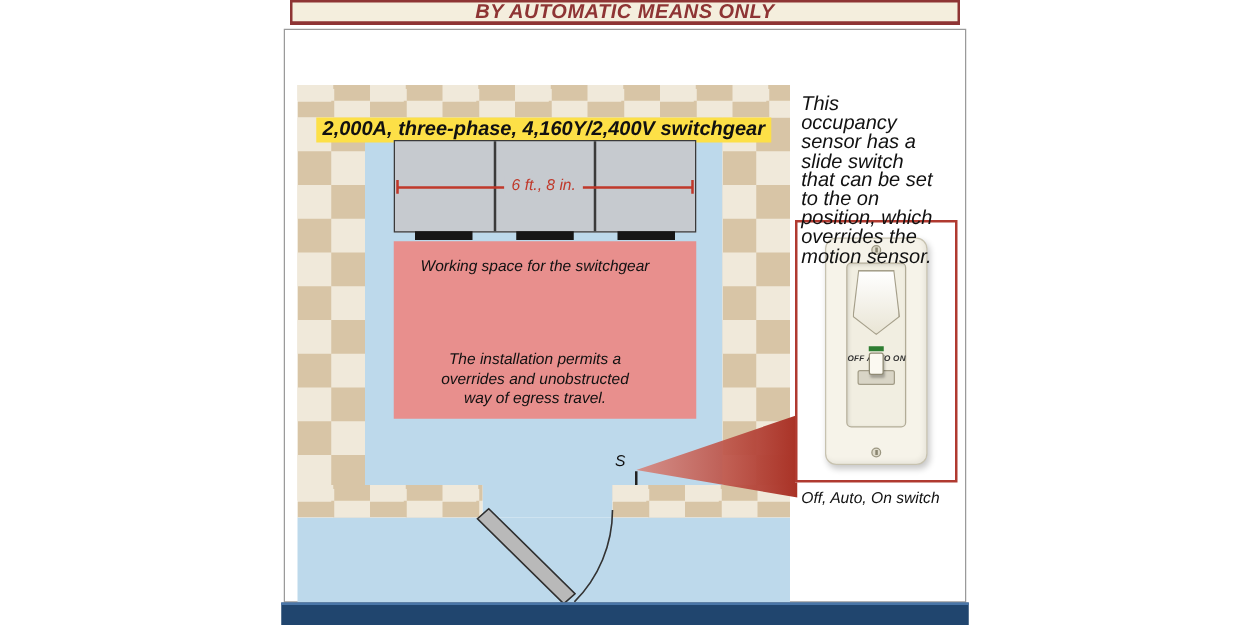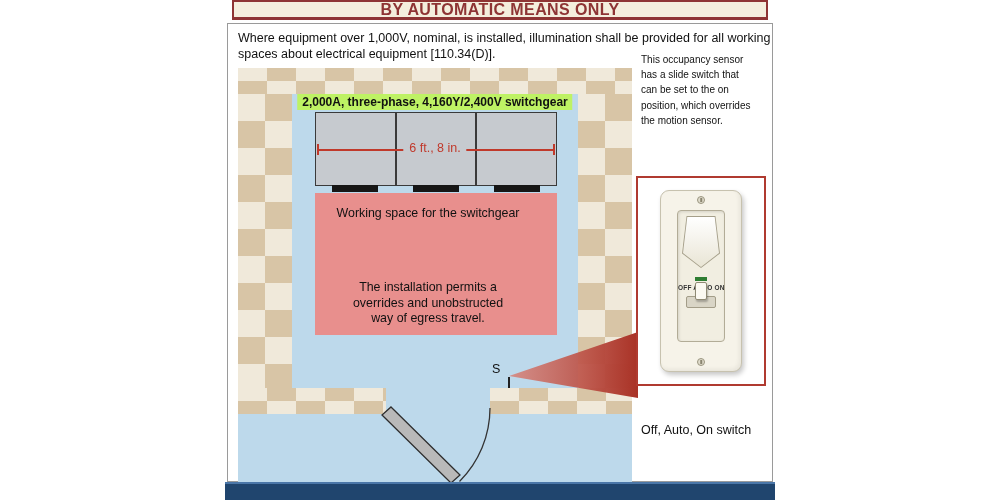"BY AUTOMATIC MEANS ONLY" .abs { font-style: none -> italic }
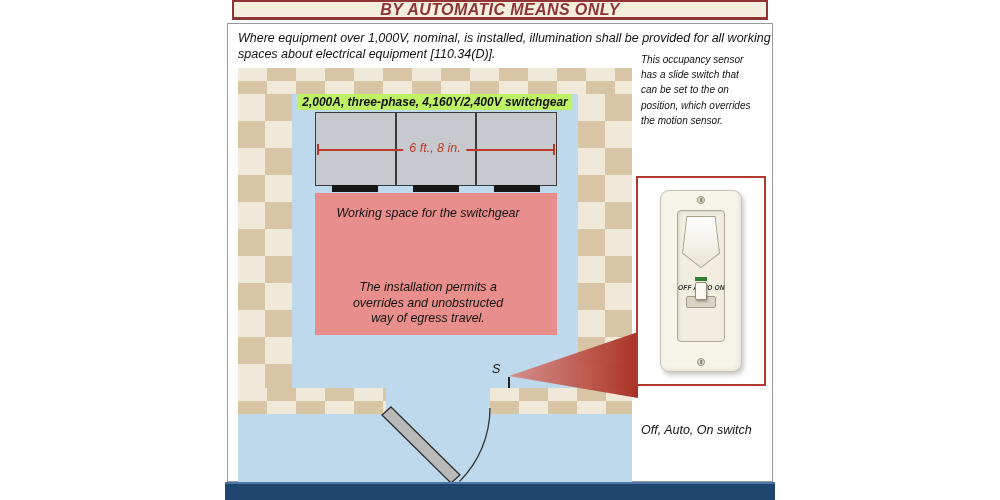"Where equipment over 1,000V, nominal," div.abs { html: <div>Where equipment over 1,000V, nominal, is installed, illumination shall be provided for all working spaces about electrical equipment [110.34(D)].</div> -> none }
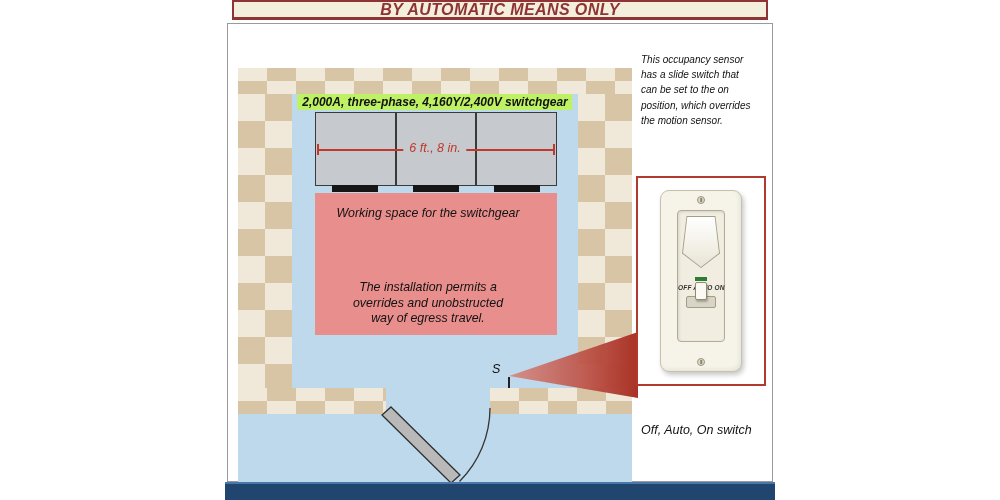"This occupancy sensor has a" #callout-text { font-size: 10px -> 16px; top: 52px -> 76px }
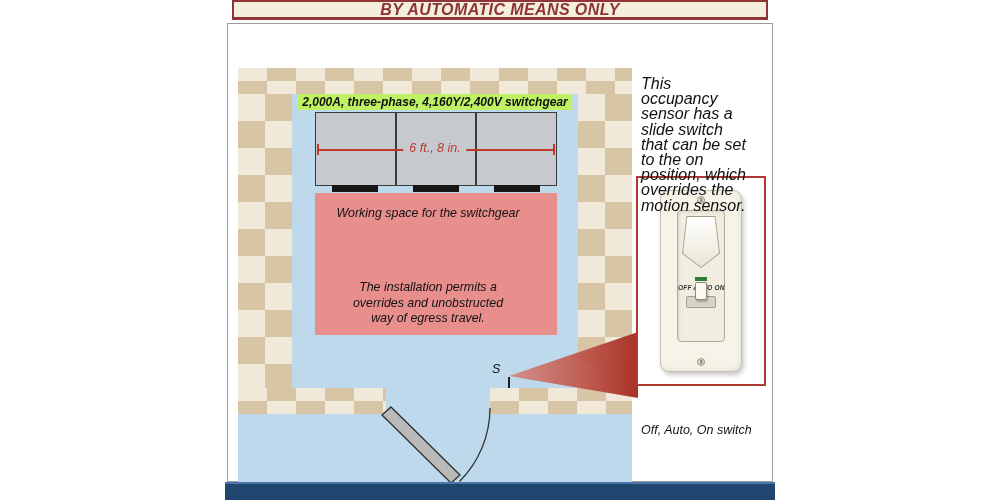"2,000A, three-phase, 4,160Y/2,400V" #gear-label { background: #bef264 -> #fde047; font-size: 12px -> 16px }
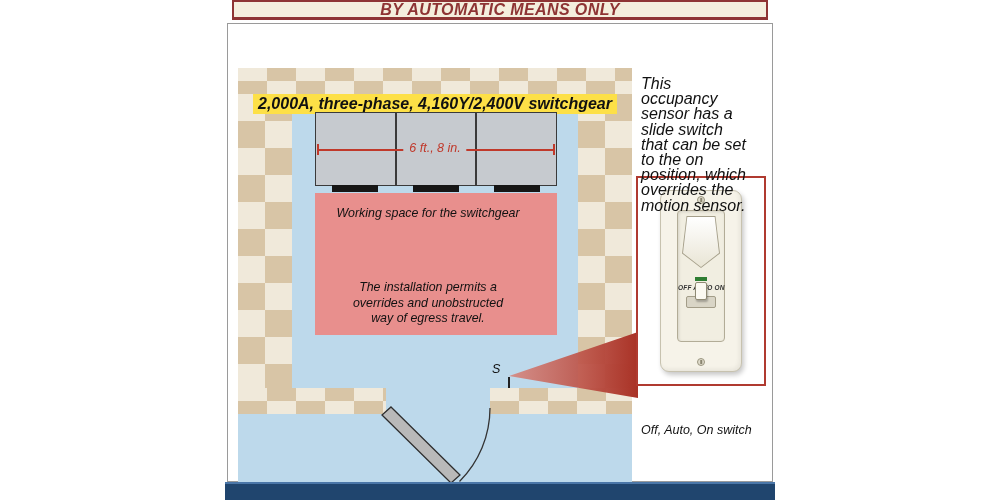"Off, Auto, On switch" #inset-caption { margin-top: 32px -> none }
